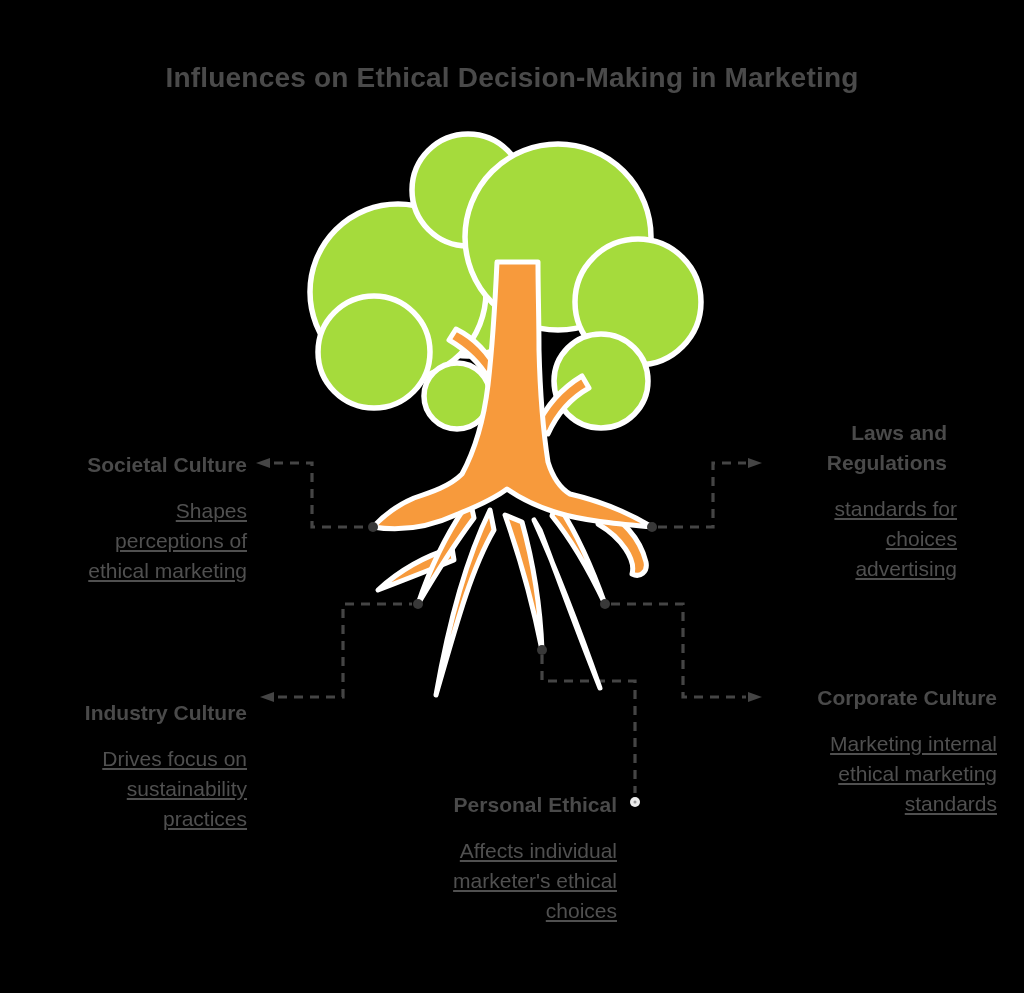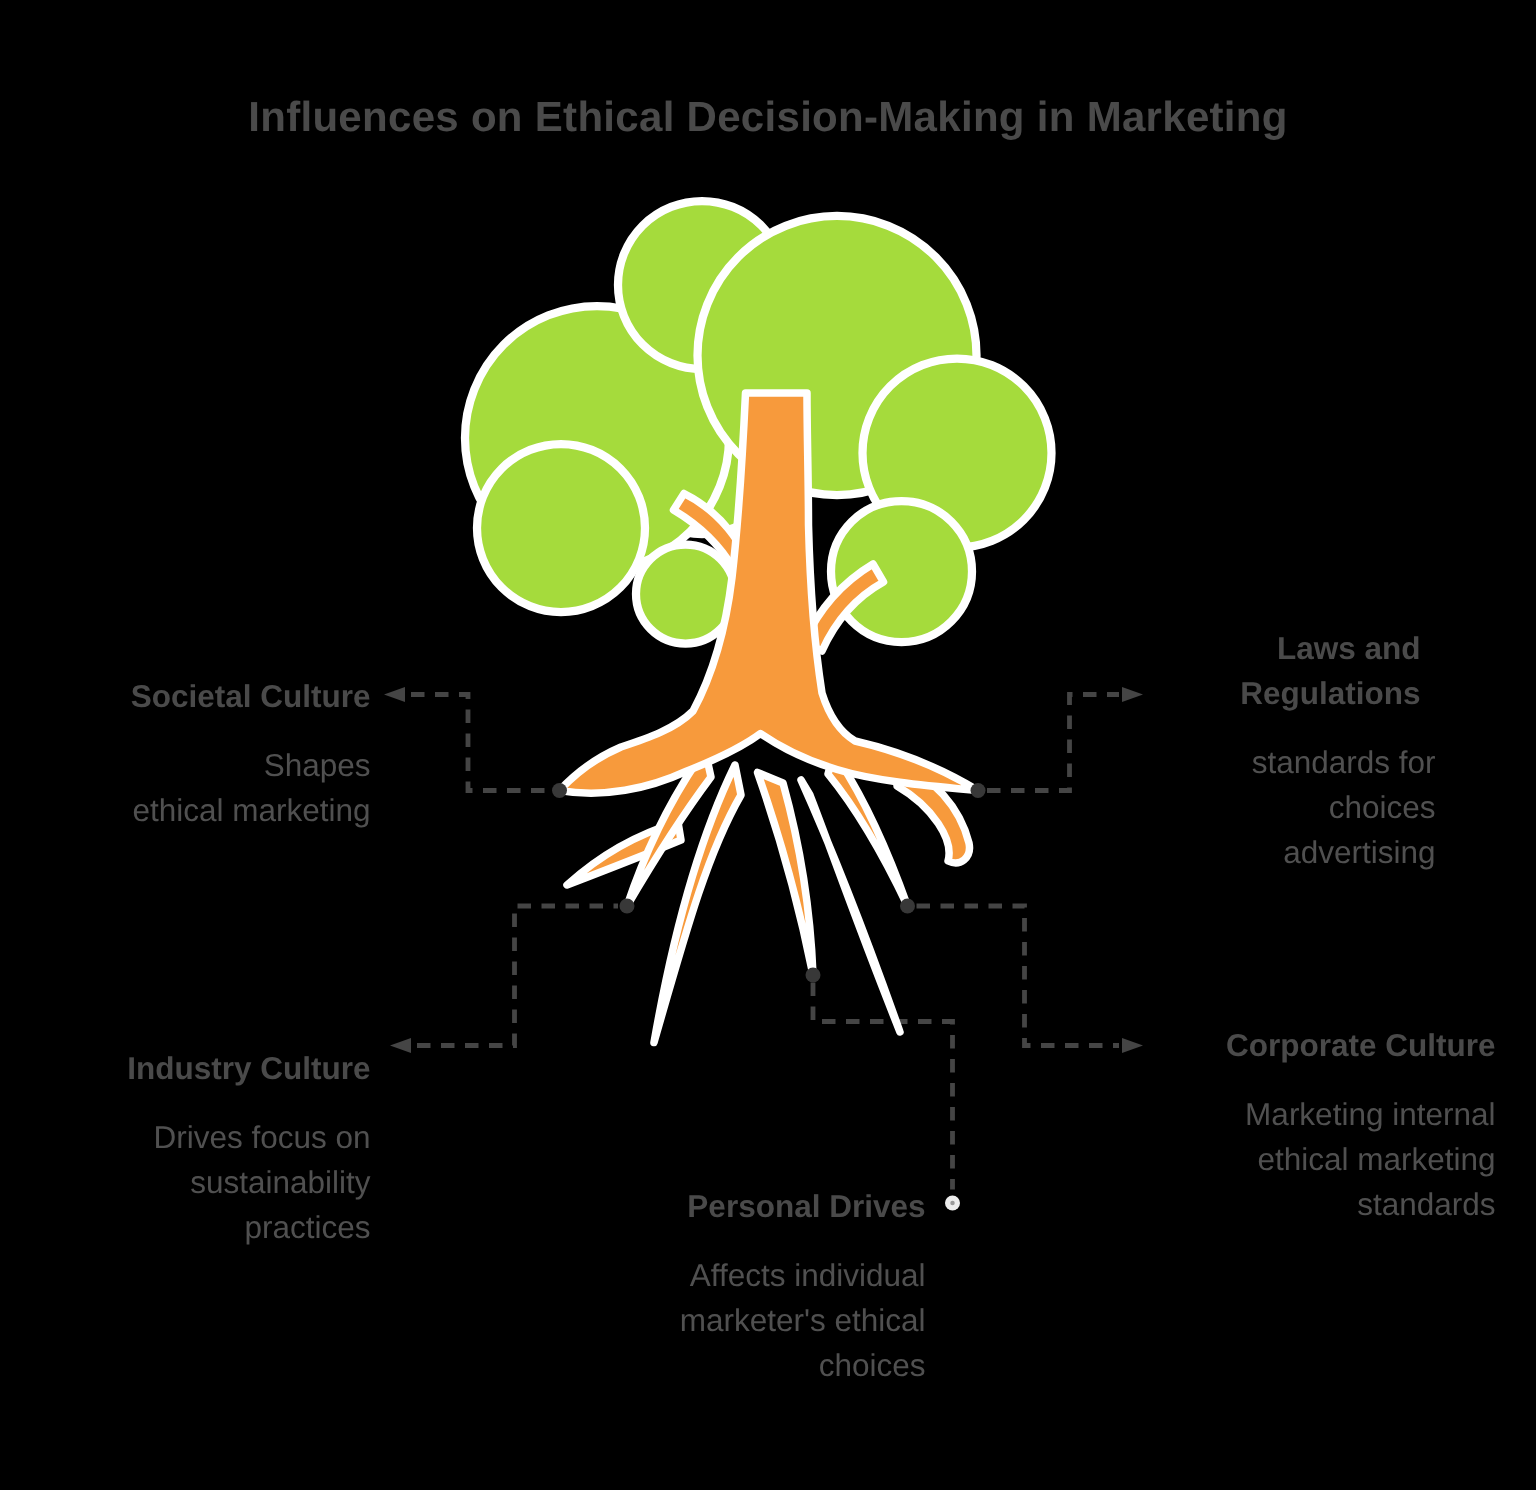"Shapes" .co-desc { text-decoration: none -> underline }
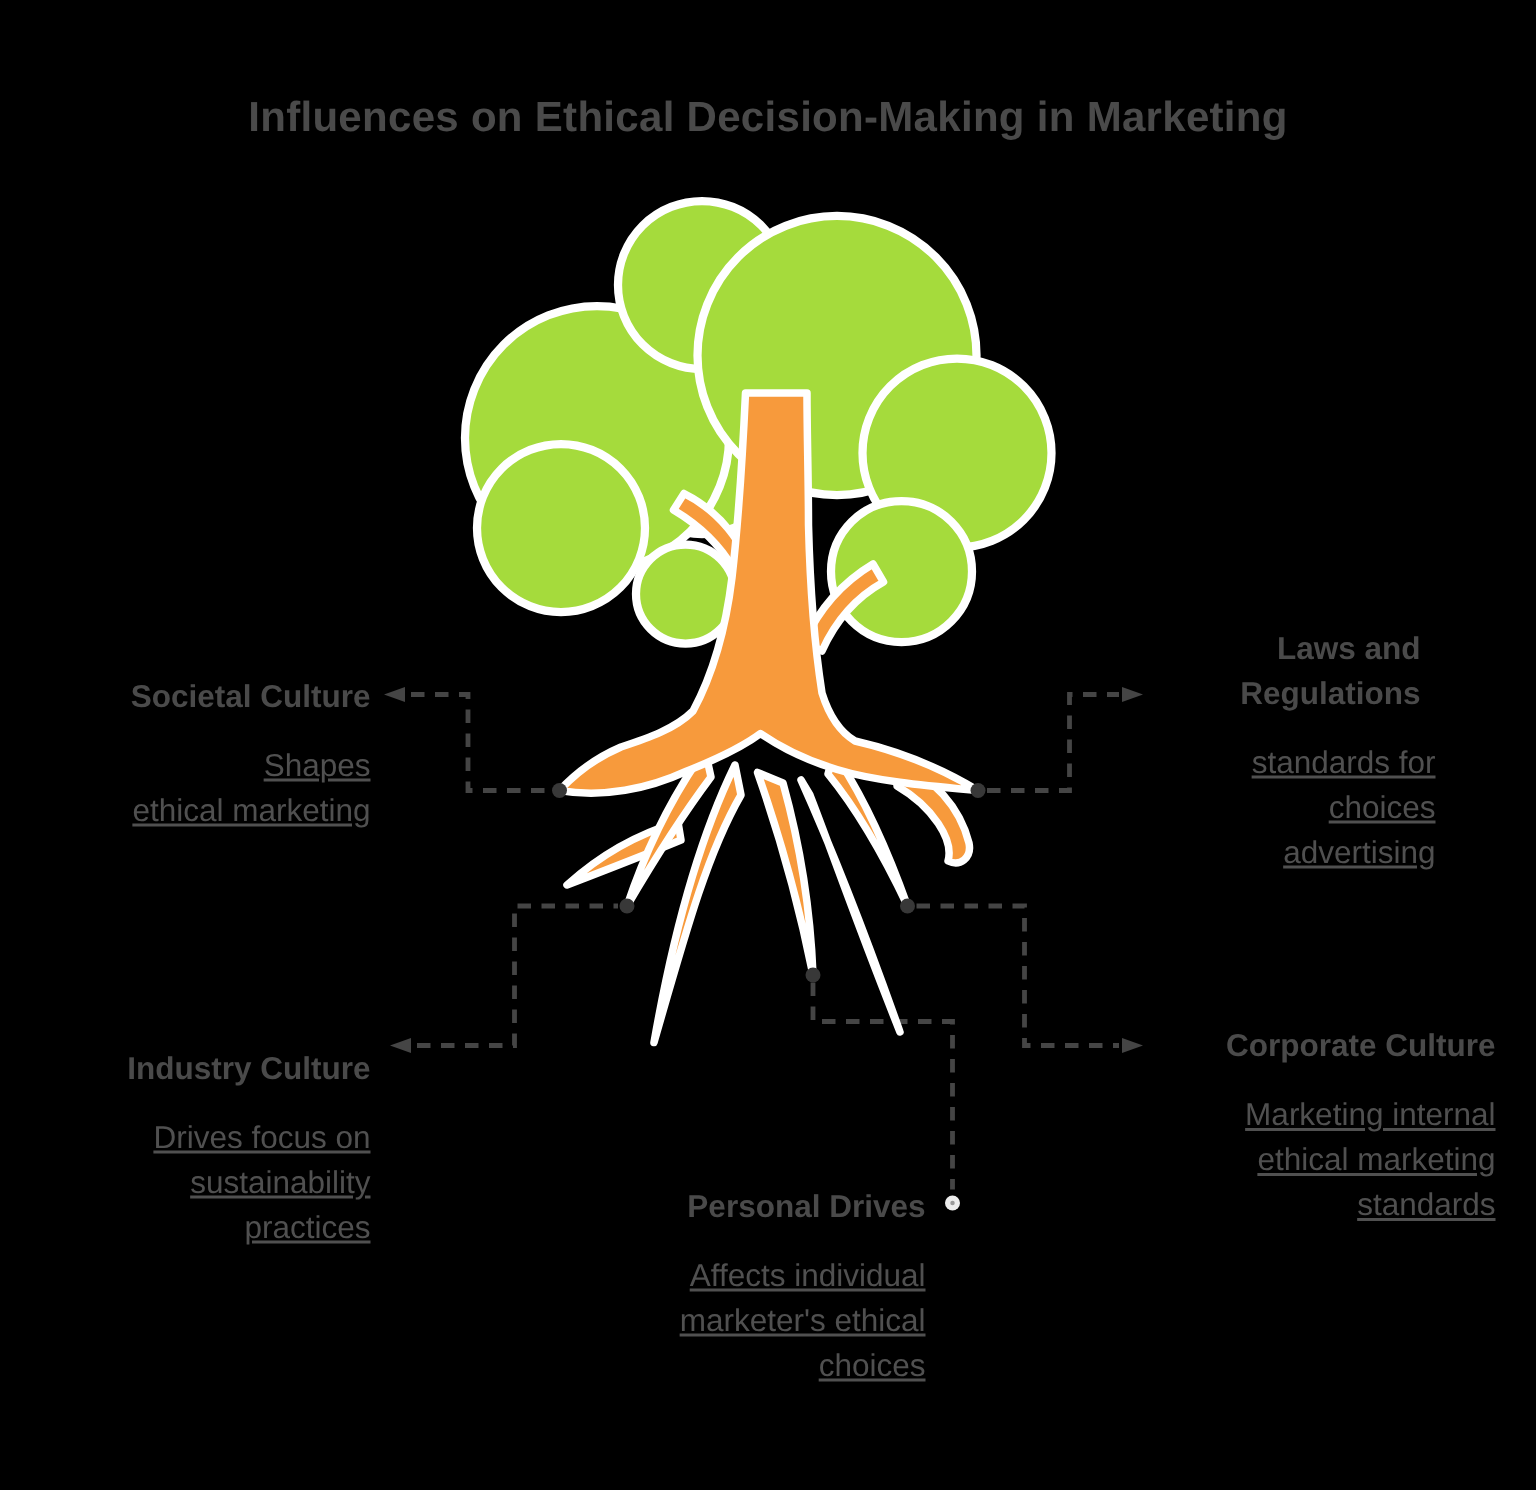"perceptions of" div { html: none -> <div>perceptions of</div> }
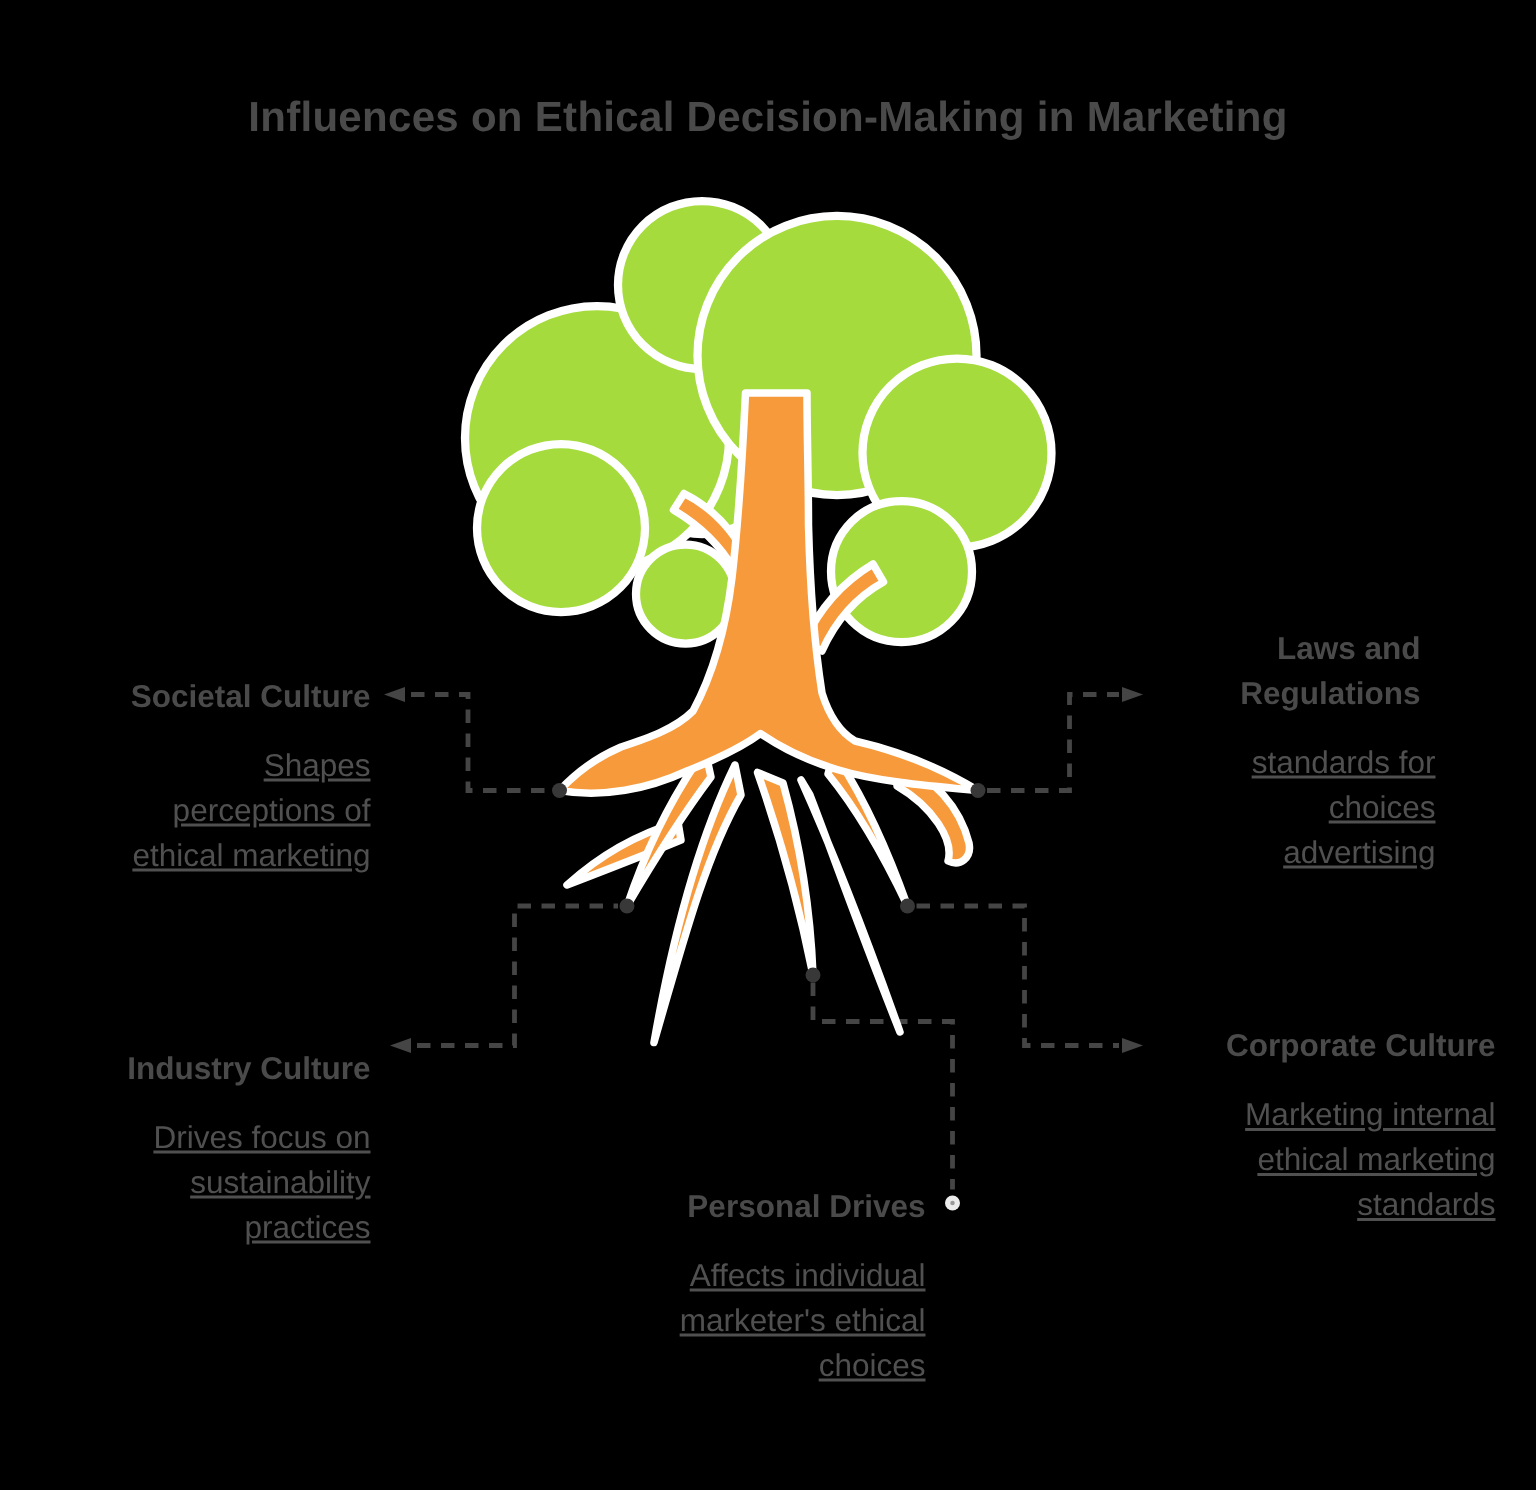"Personal Drives" div.co-title { text: Drives -> Ethical }
